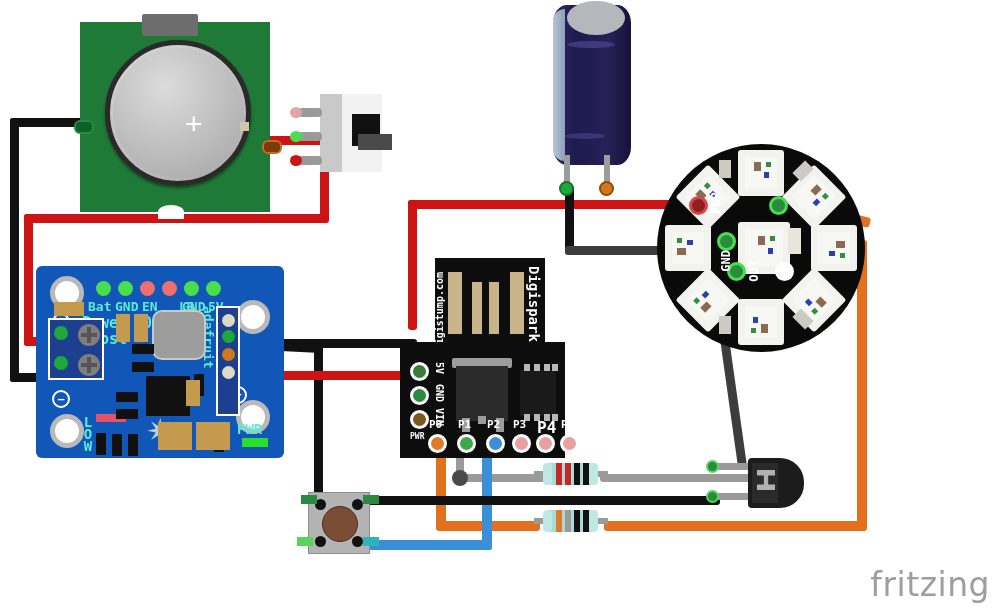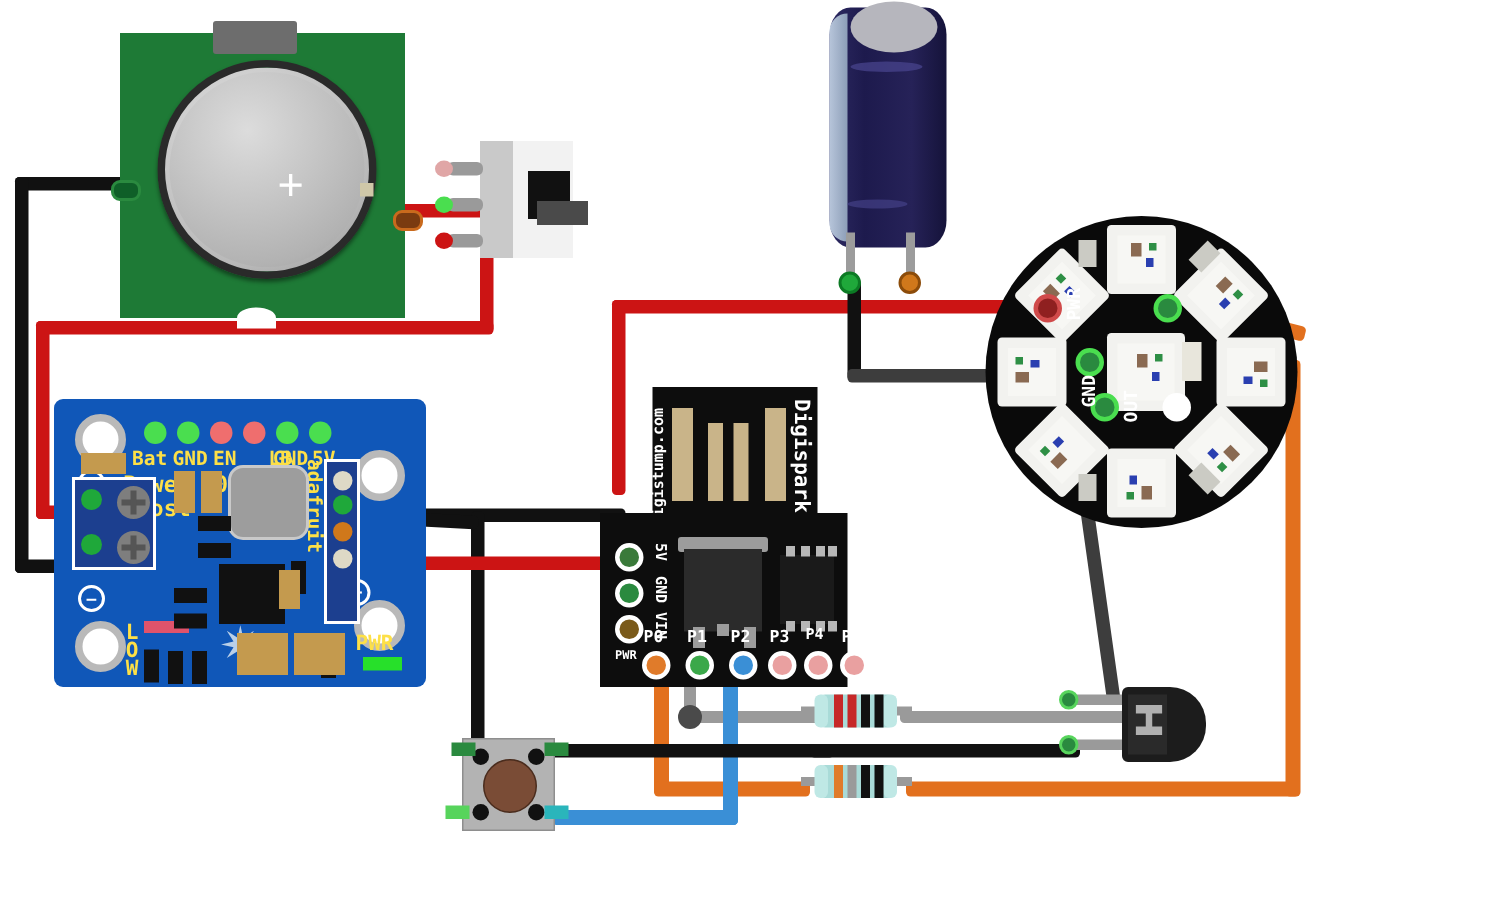"Bat" #pb .silk { color: #fde047 -> #5eead4 }
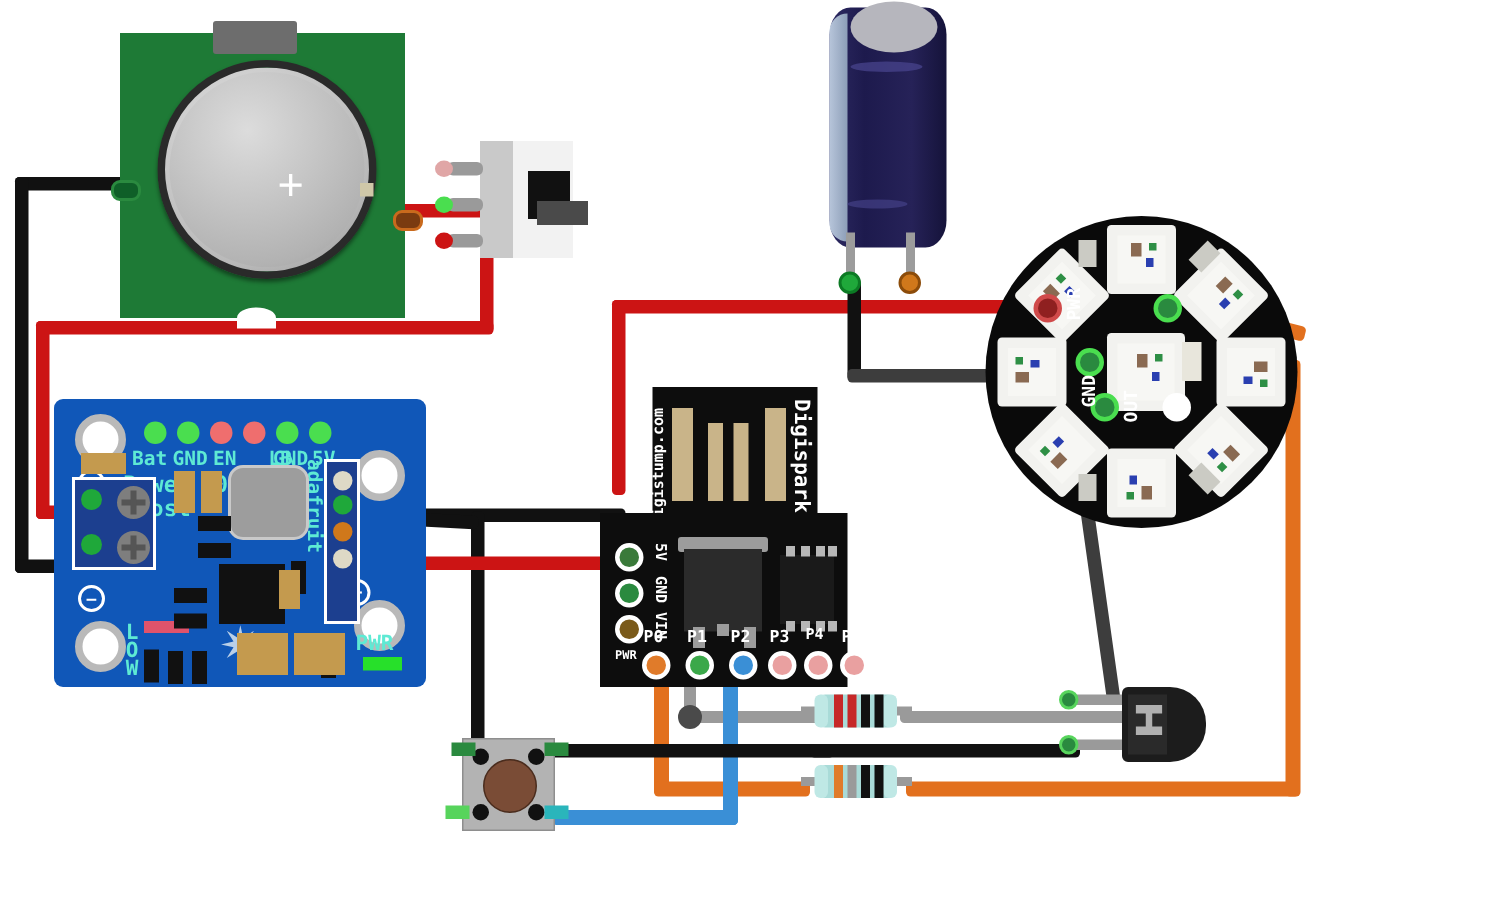"P4" div.lbl { font-size: 10px -> 16px }
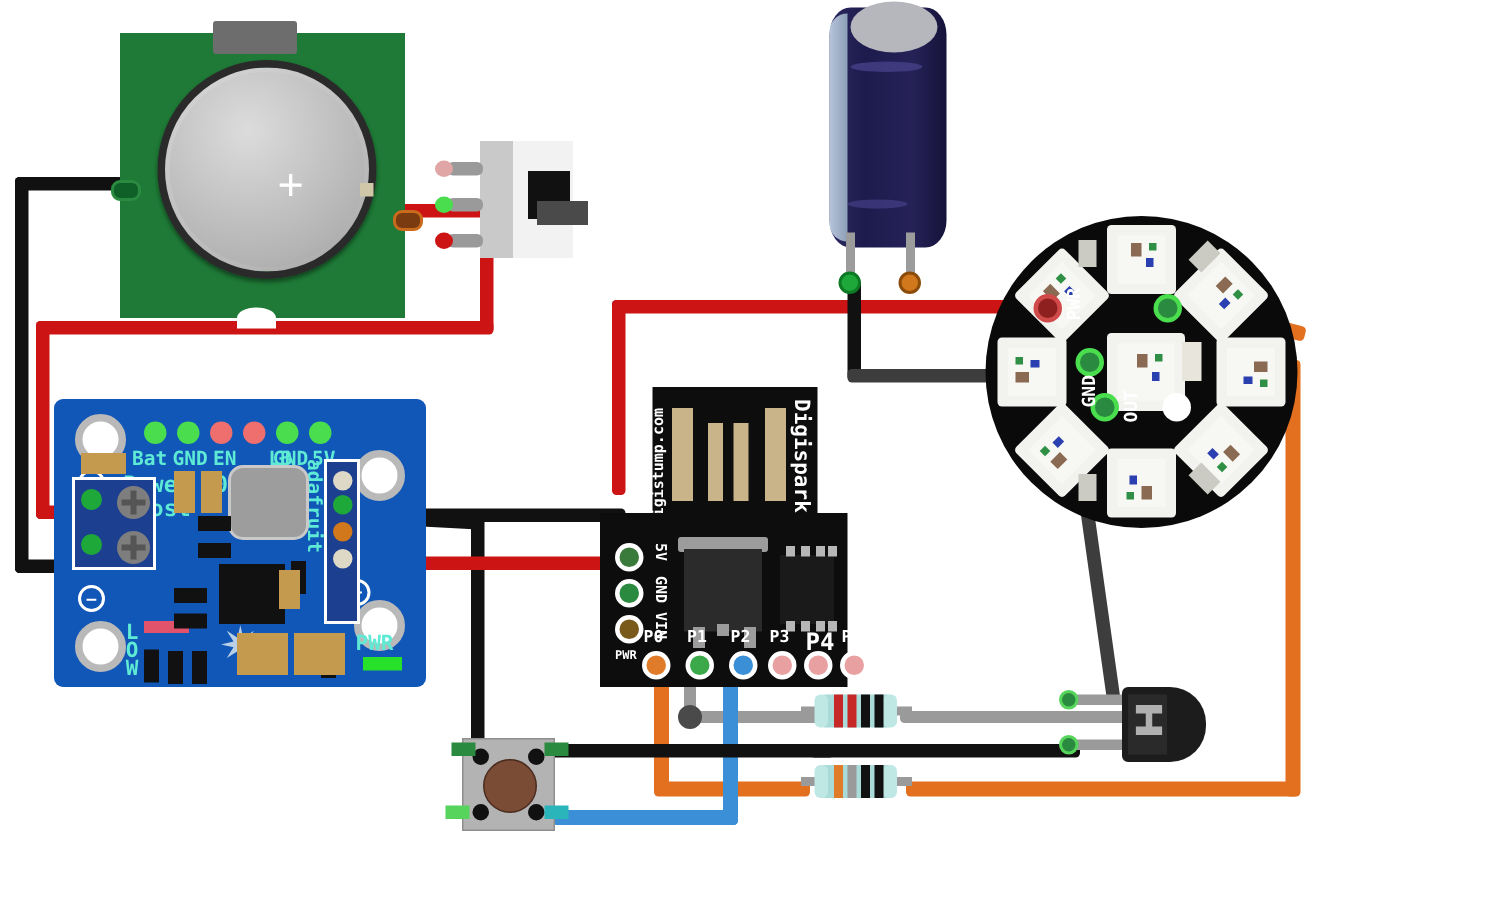"fritzing" div { html: none -> <div>fritzing</div> }
